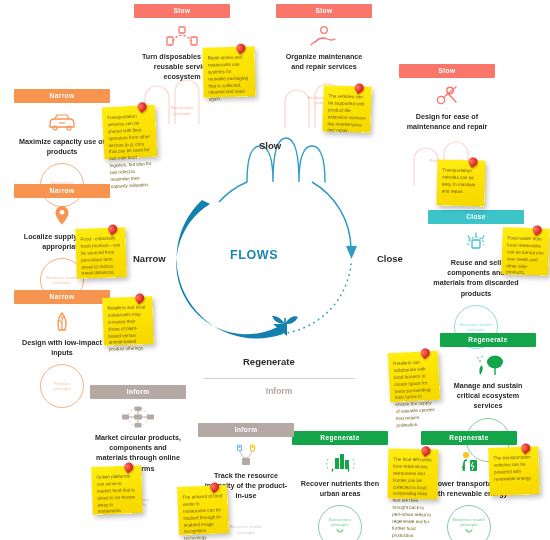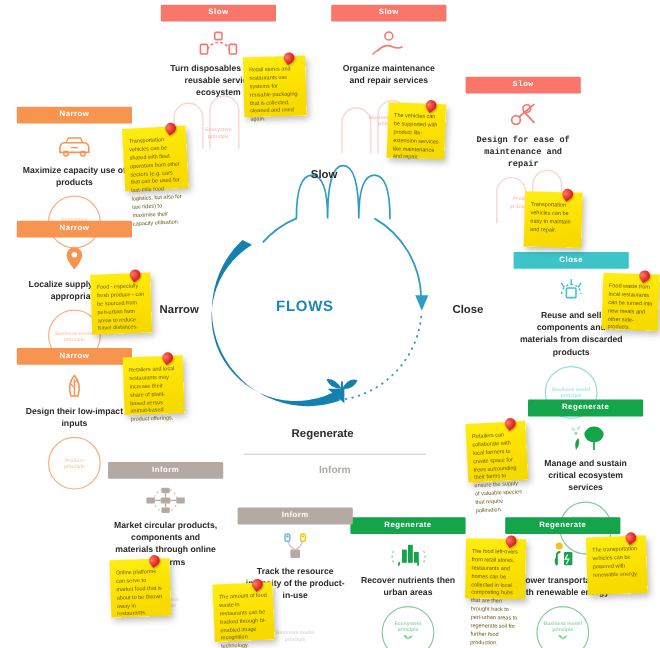"Design for ease of maintenance" div.card { font-family: Liberation Mono, monospace -> none; left: 388px -> 399px }
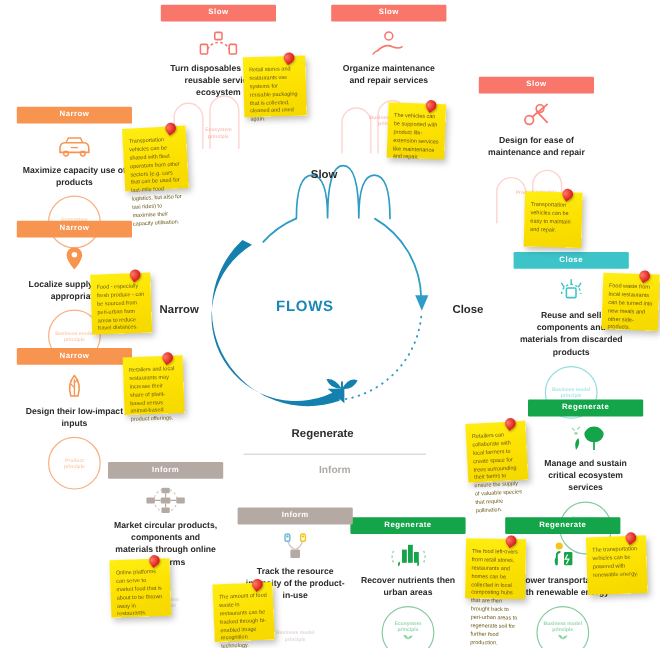"Design their low-impact inputs" div.card-title { text: their -> with }
